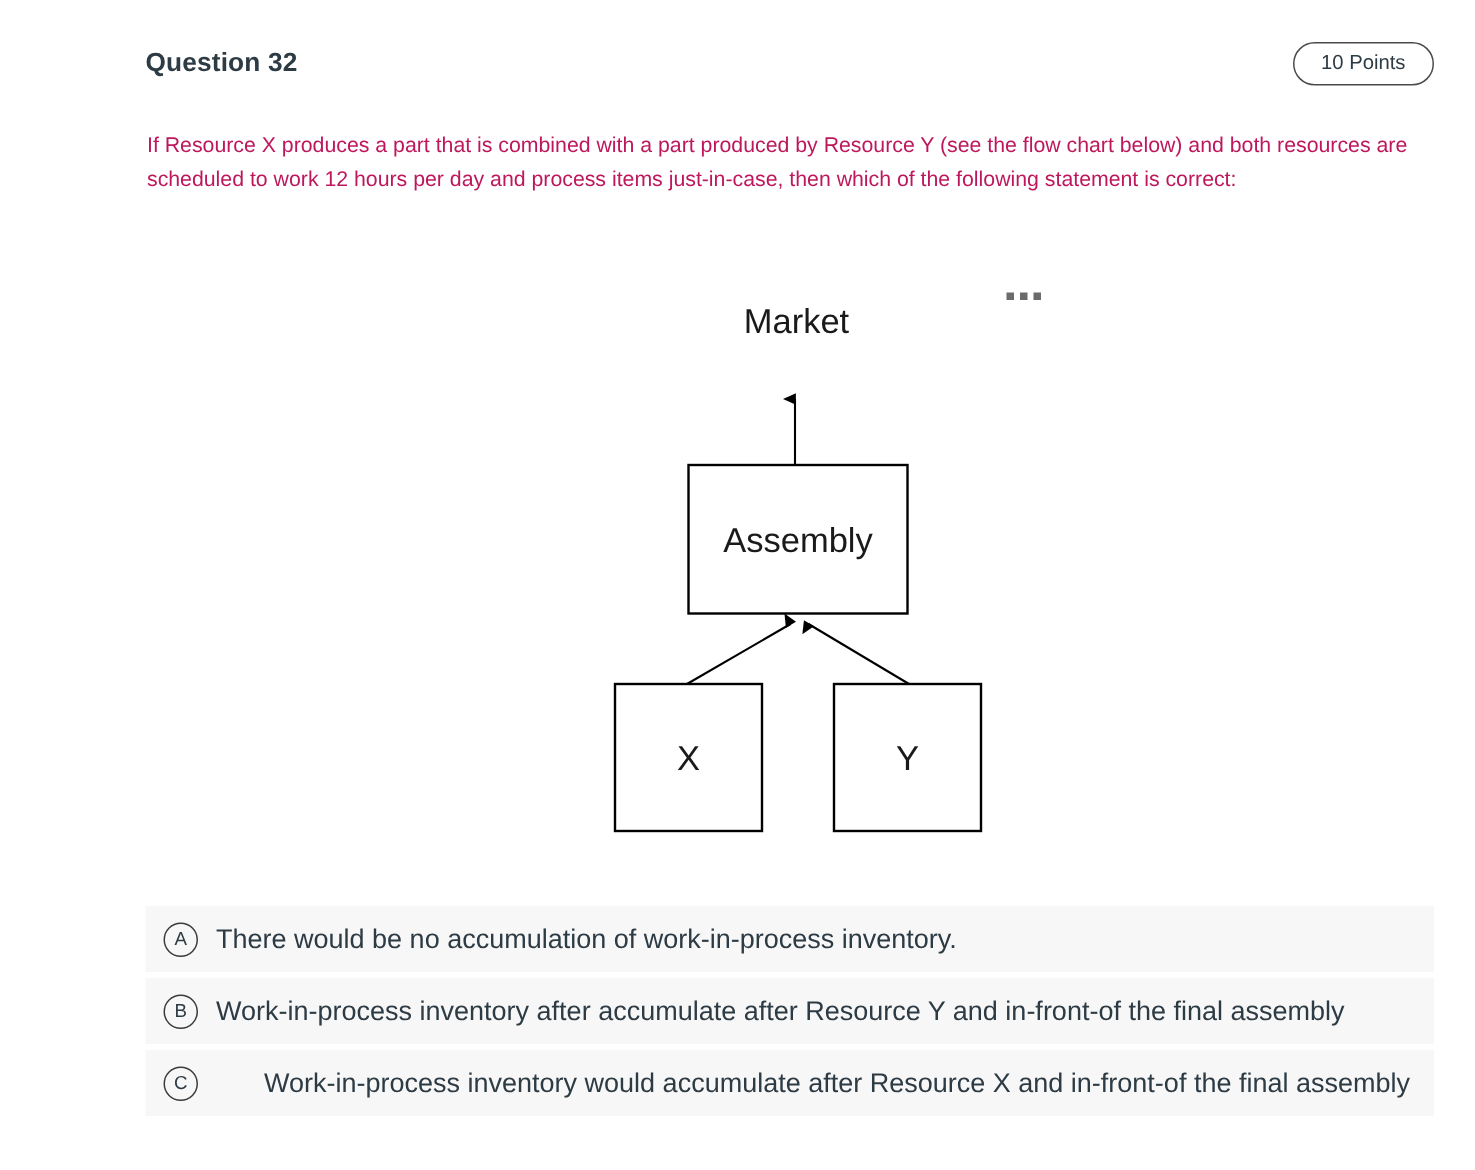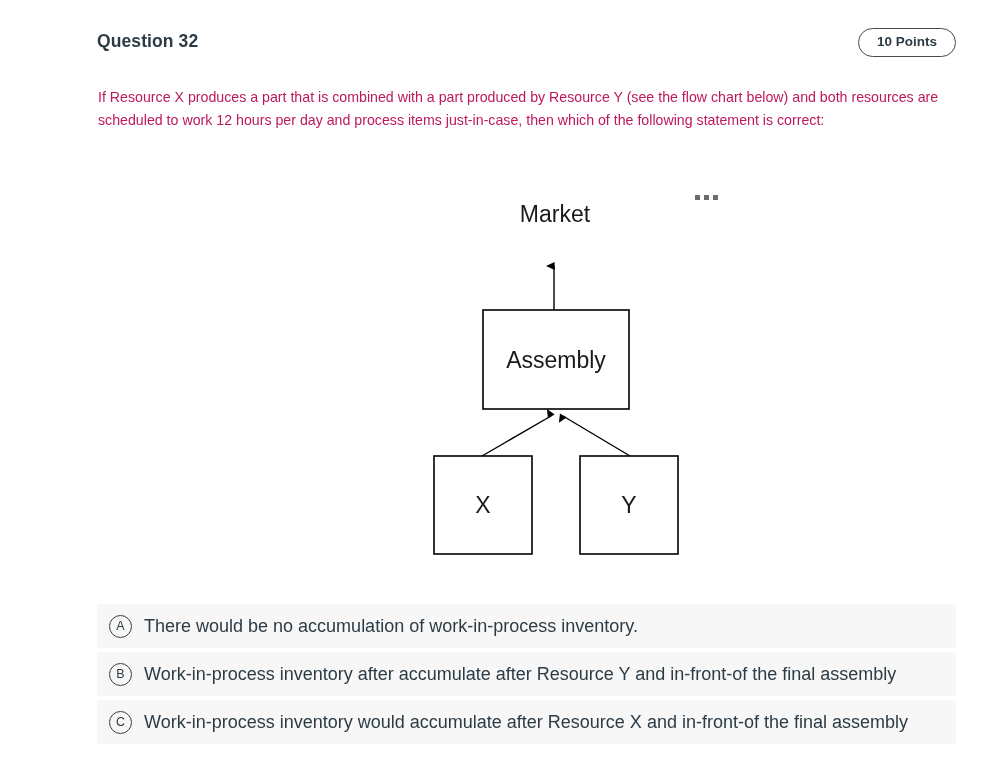"10 Points" .points-pill { font-weight: bold -> normal }
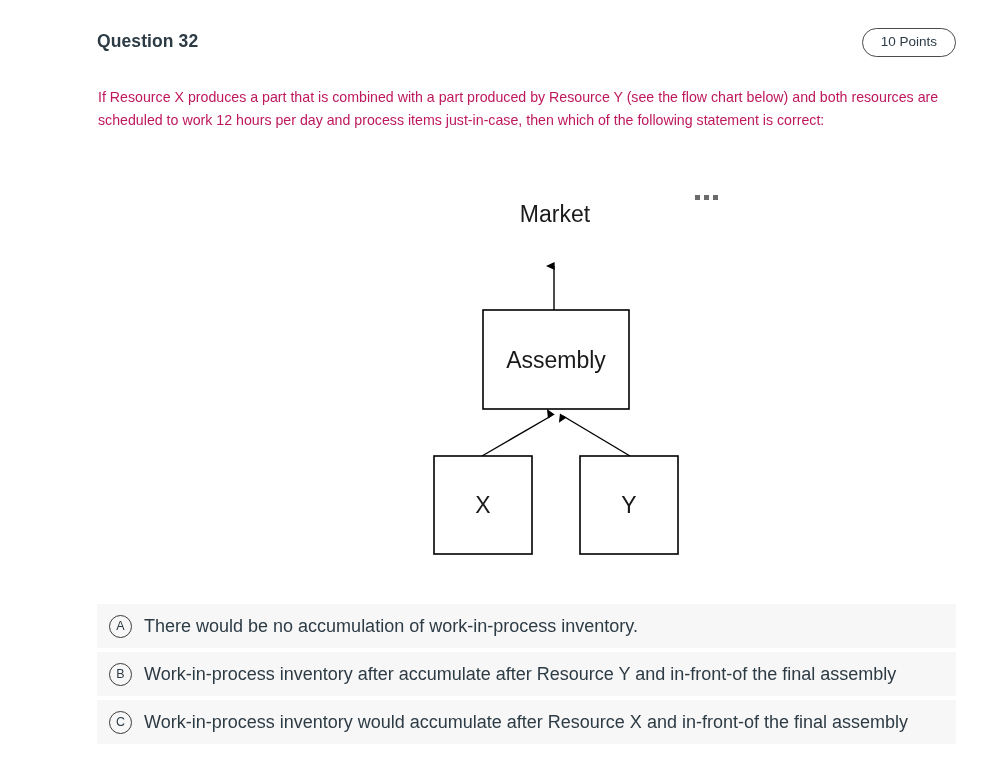"Market" .flowchart { margin-left: 24px -> none }
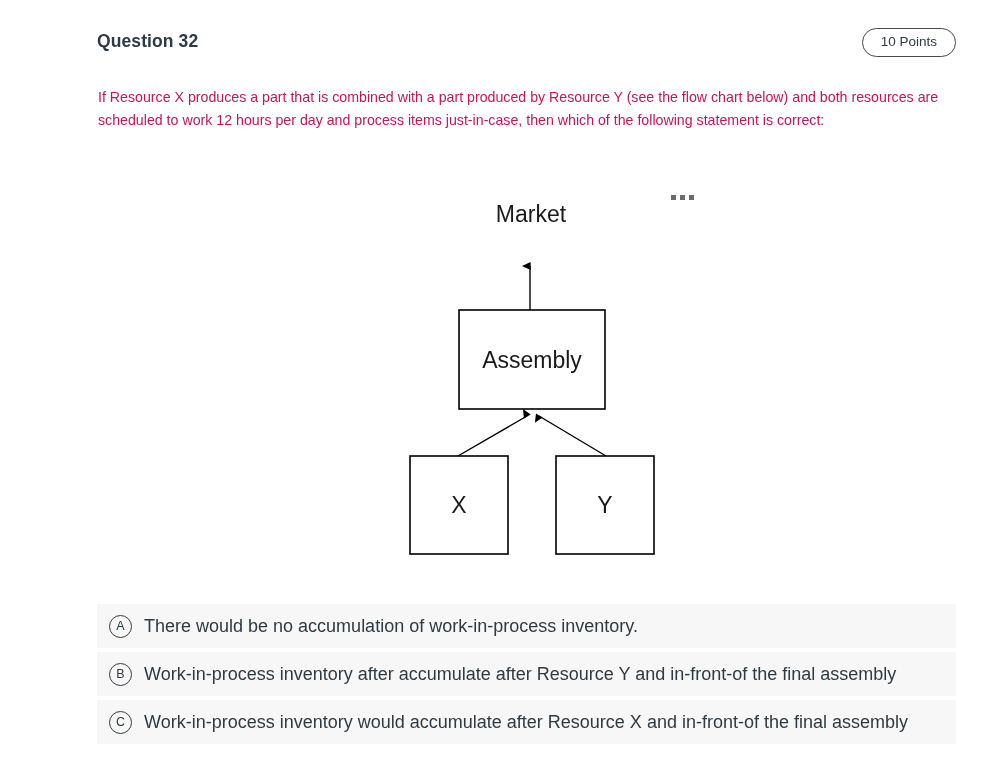"Work-in-process inventory would" .answer-text.align-right { text-align: none -> right }
